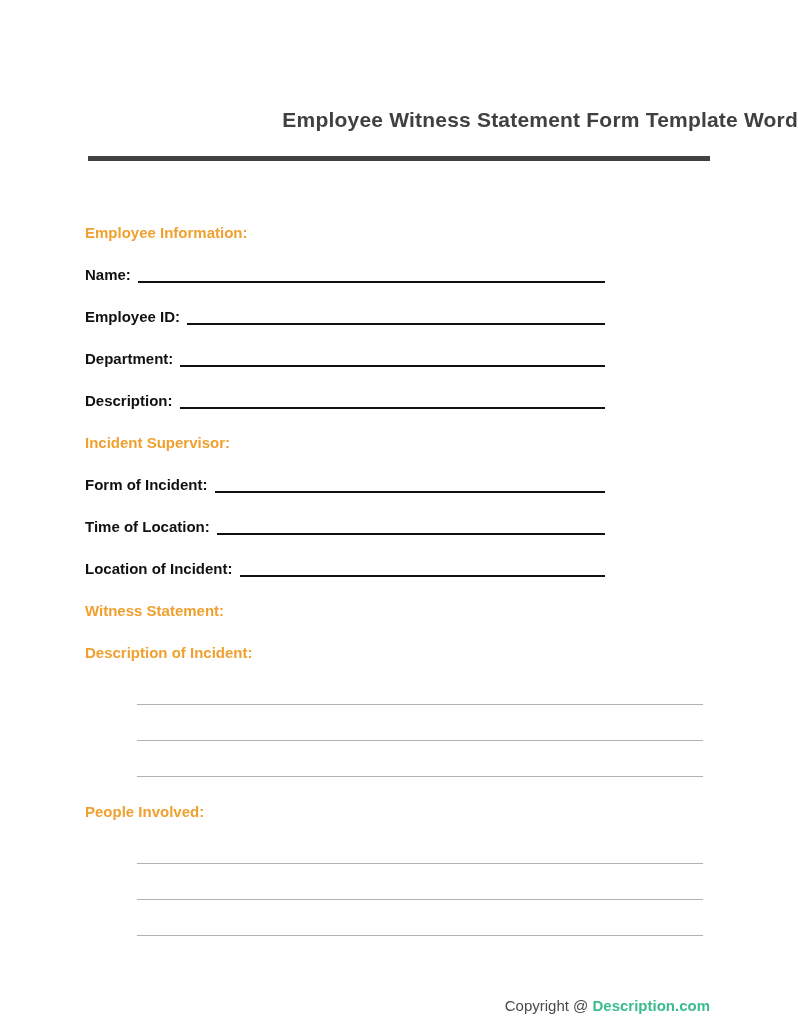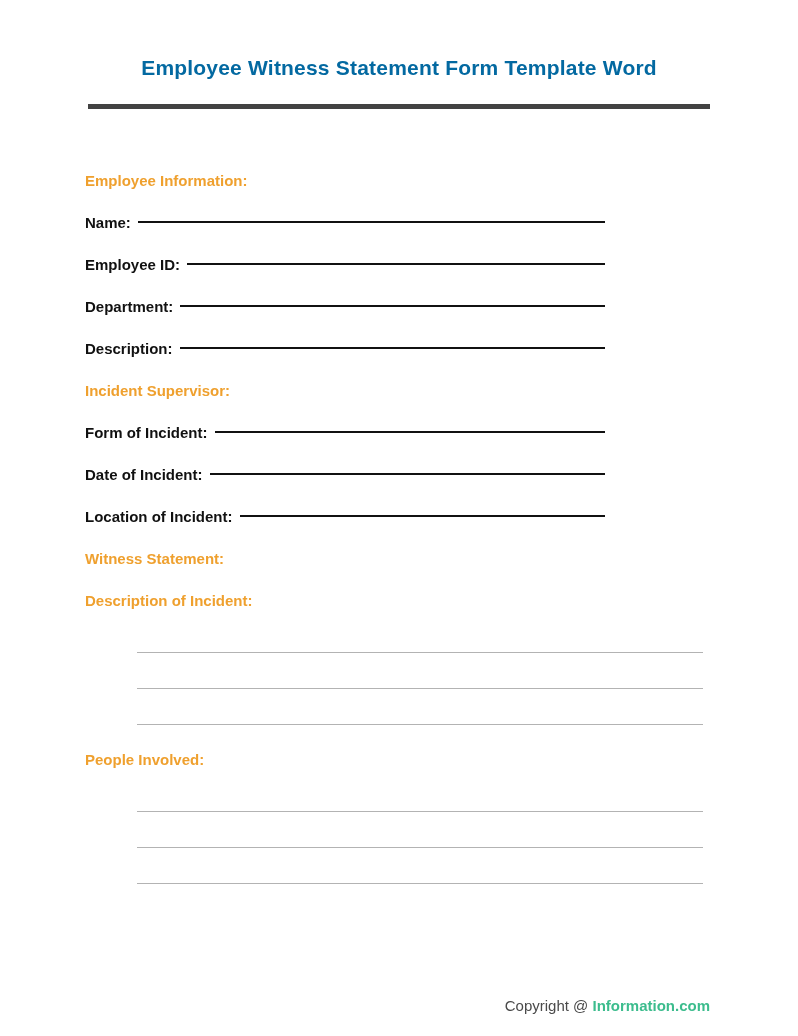"Employee Witness Statement Form Template" .doc-title { color: #0369a1 -> #404040; margin-top: 56px -> 108px; text-align: center -> right }
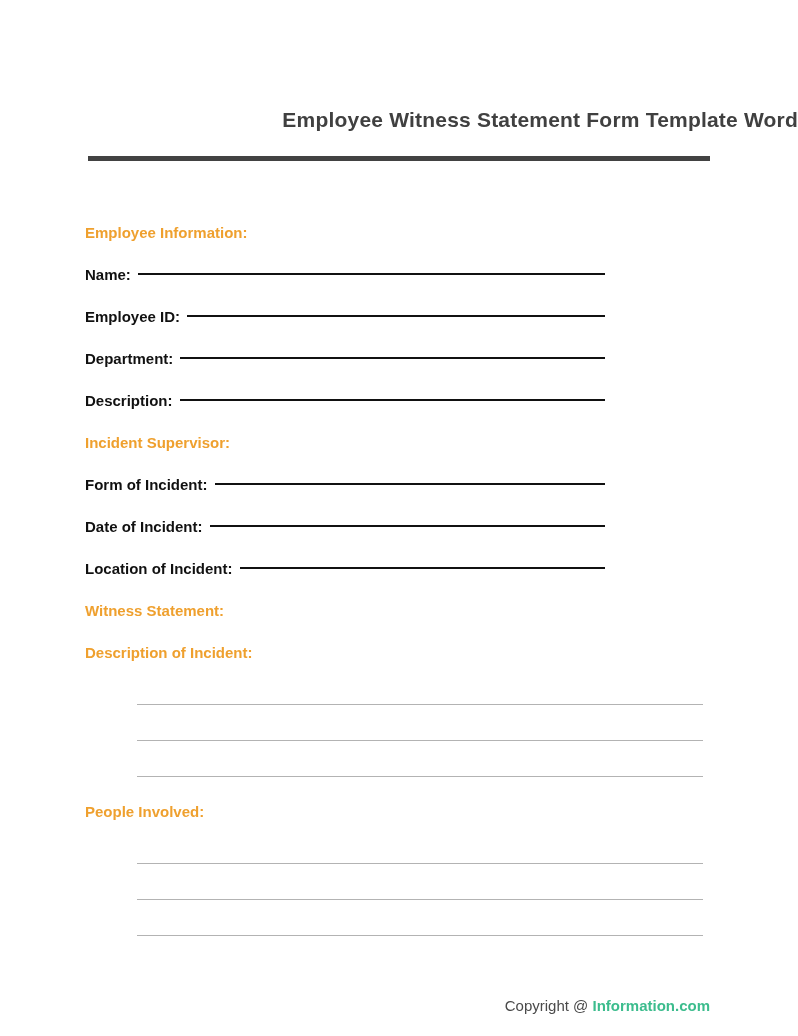"Name:" .field-row { align-items: center -> flex-end }
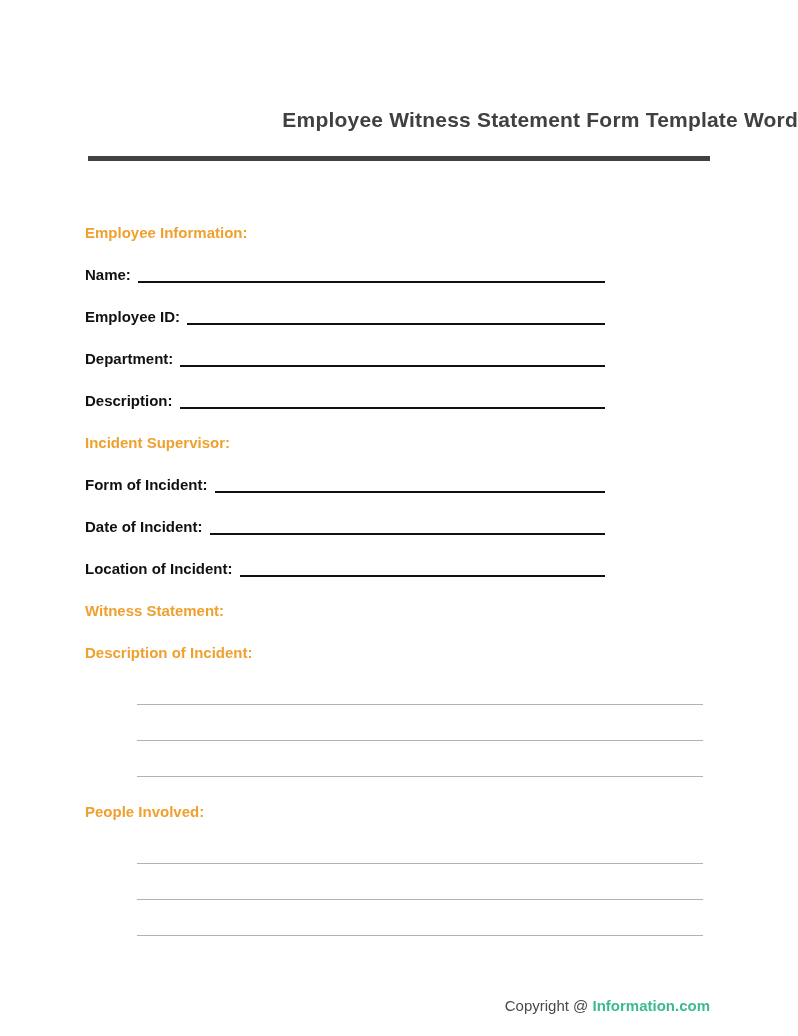"Date of Incident:" span.field-label { text: Date of Incident -> Time of Location }
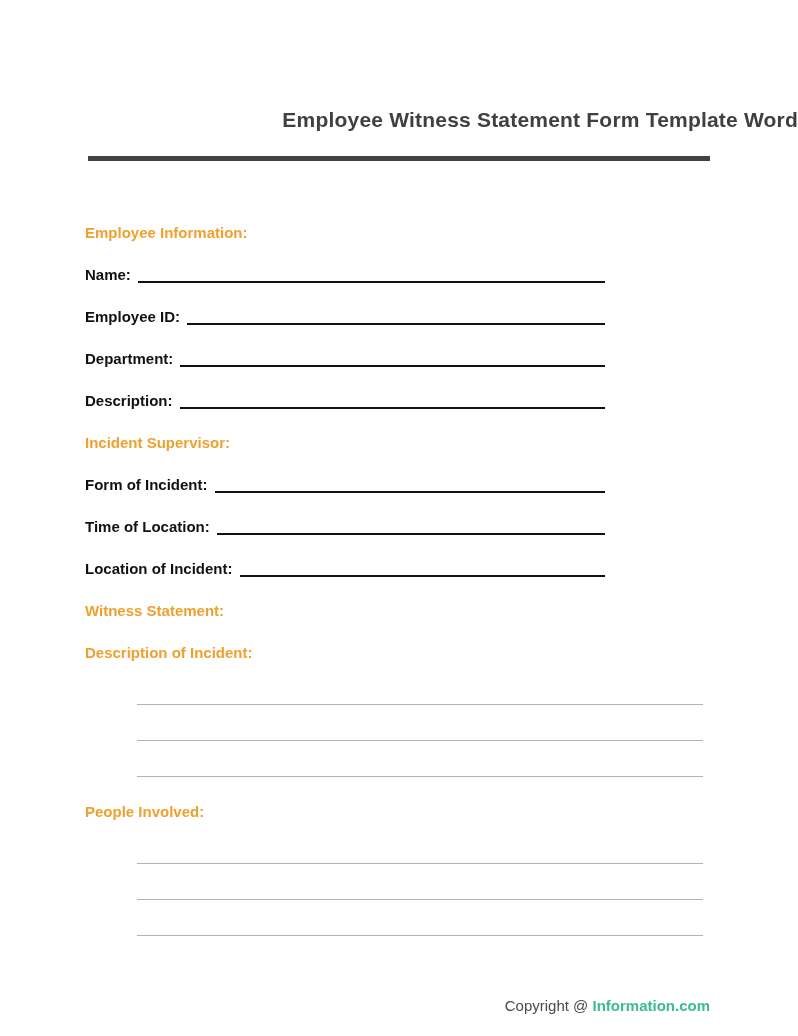"Information.com" a.brand { text: Information.com -> Description.com }
